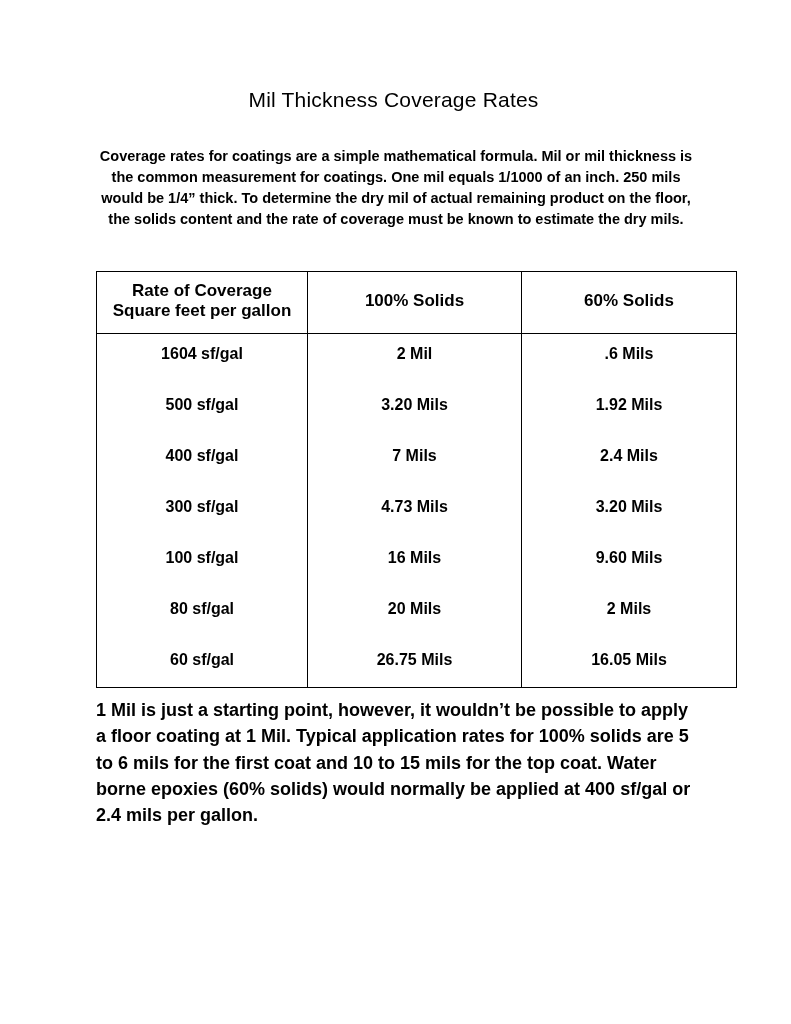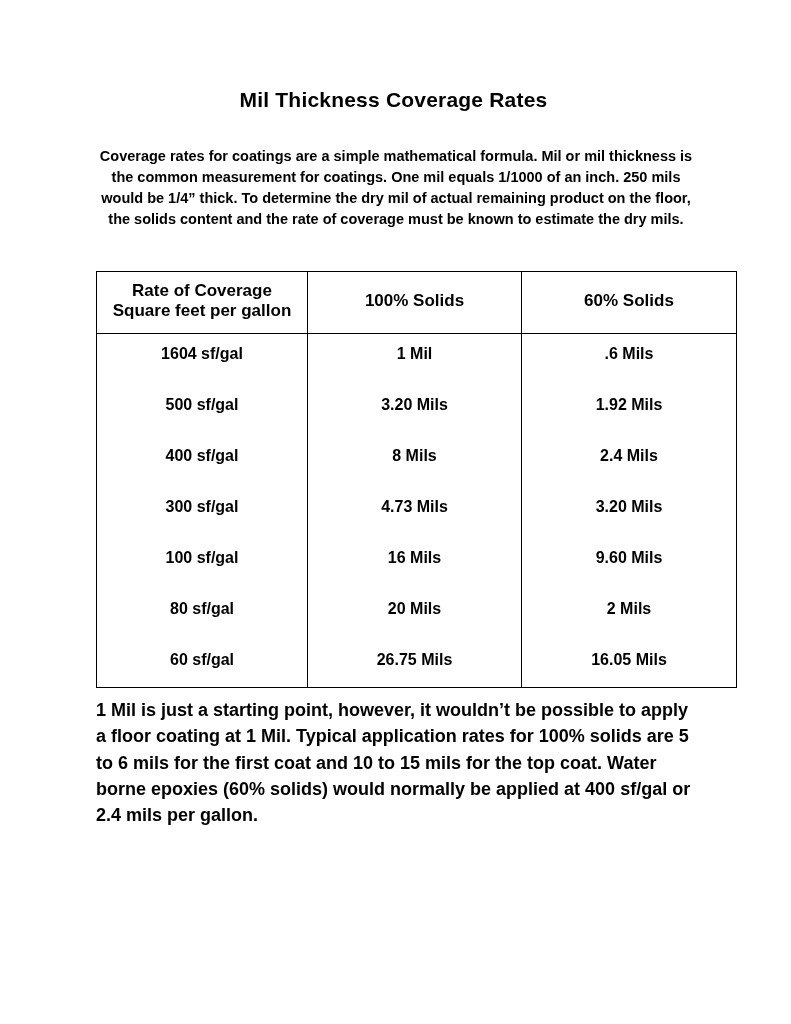"Mil Thickness Coverage Rates" .doc-title { font-weight: bold -> normal }
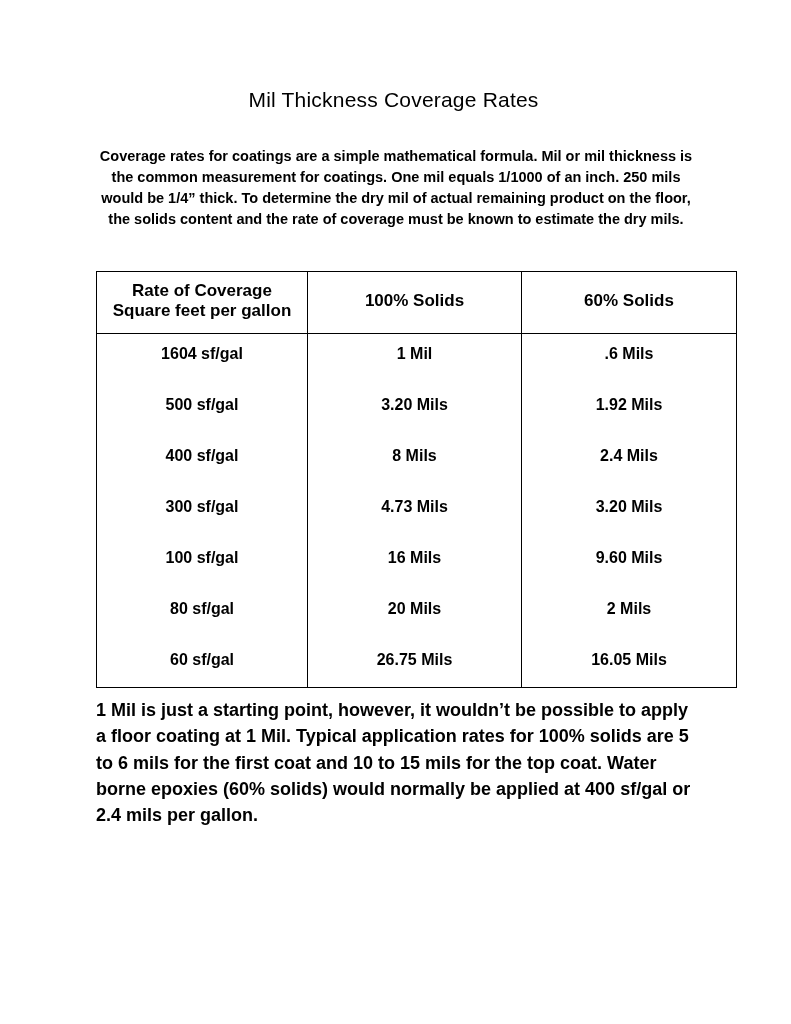"1 Mil" td { text: 1 -> 2 }
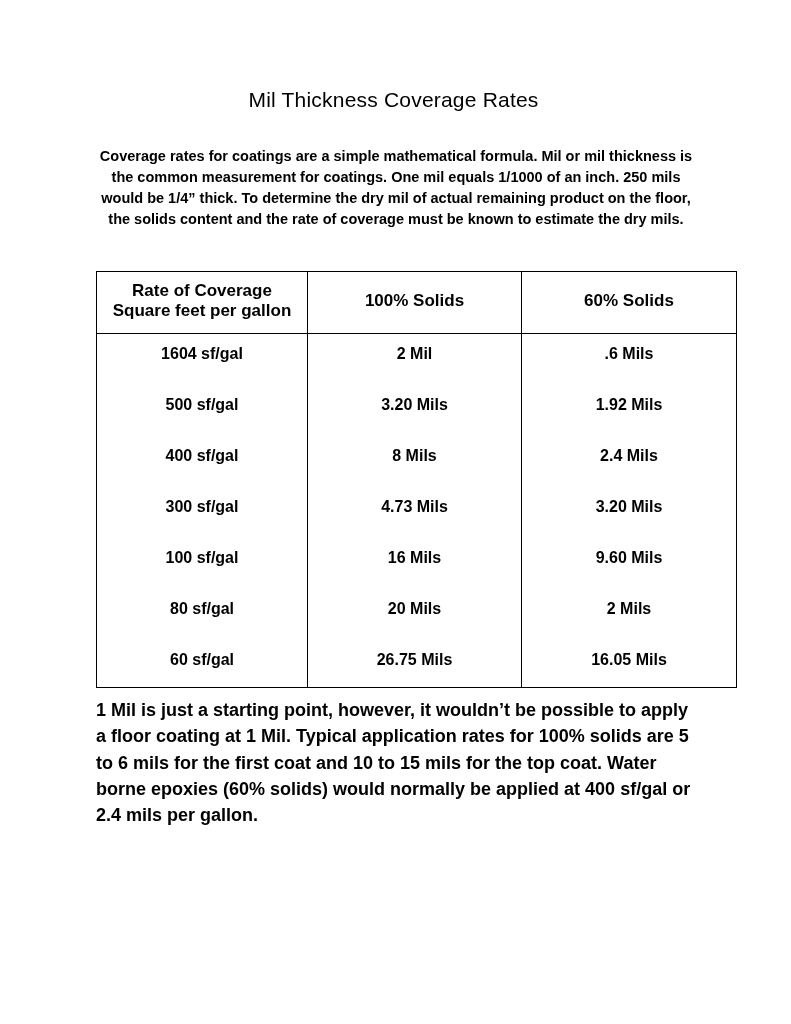"8 Mils" td { text: 8 -> 7 }
